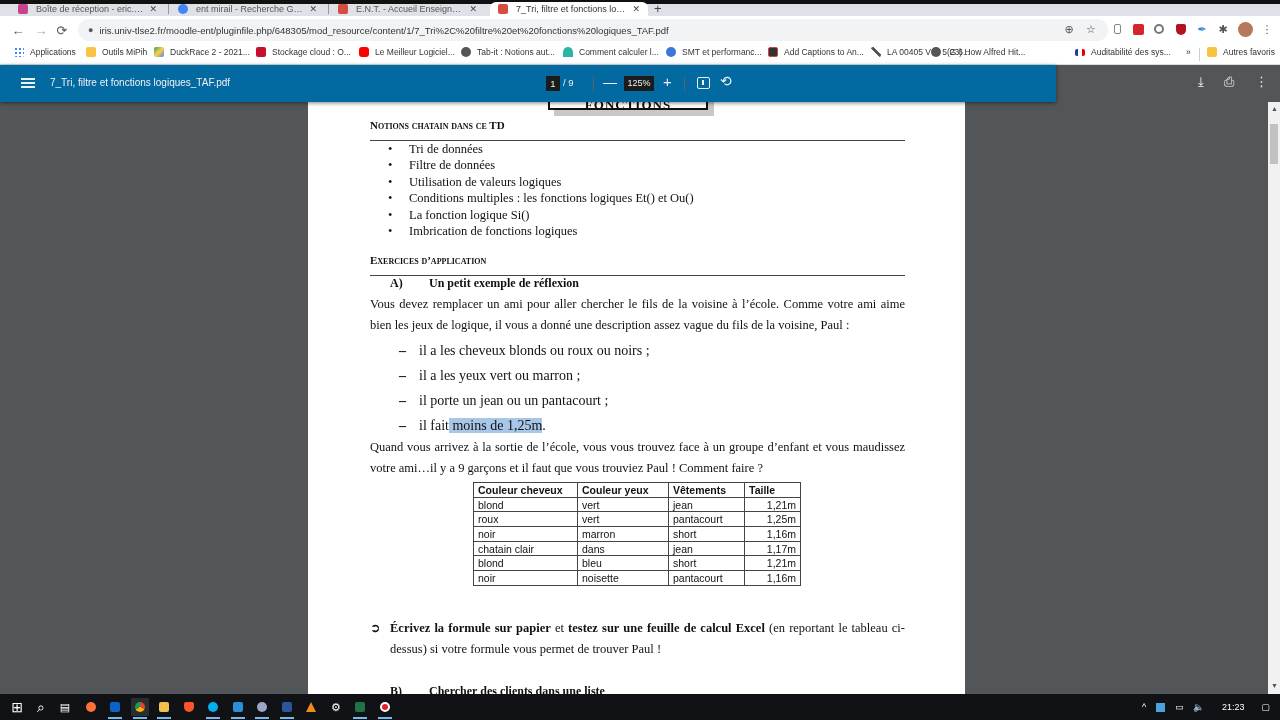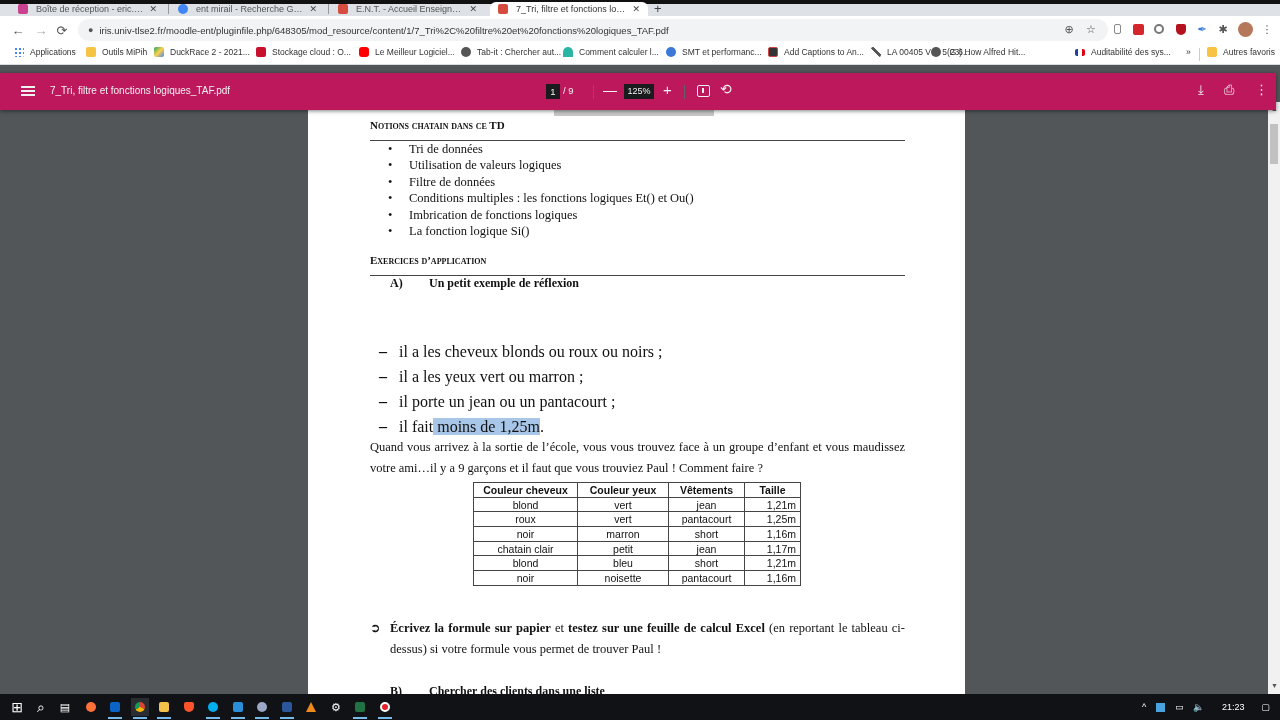"Tab-it : Chercher aut..." span { text: Chercher -> Notions }
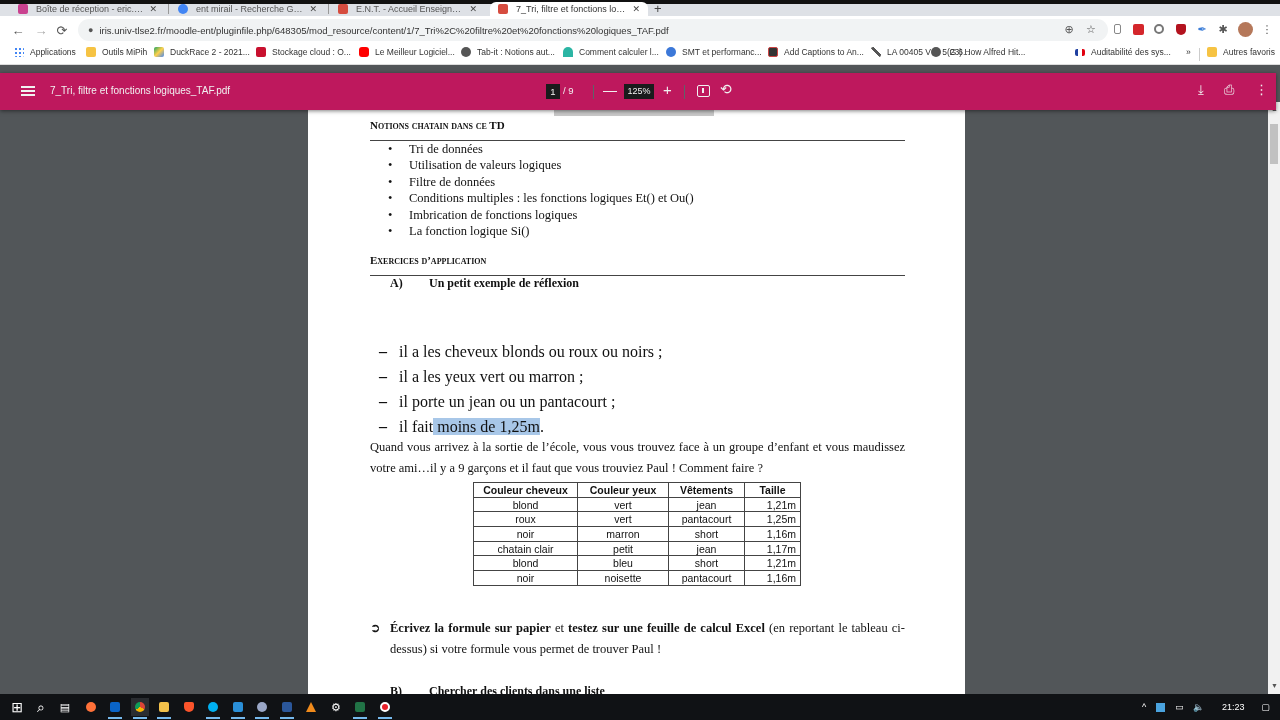"7_Tri, filtre et fonctions" #pdfbar { background: #be185d -> #0369a1; top: 73px -> 65px; width: 1276px -> 1056px }
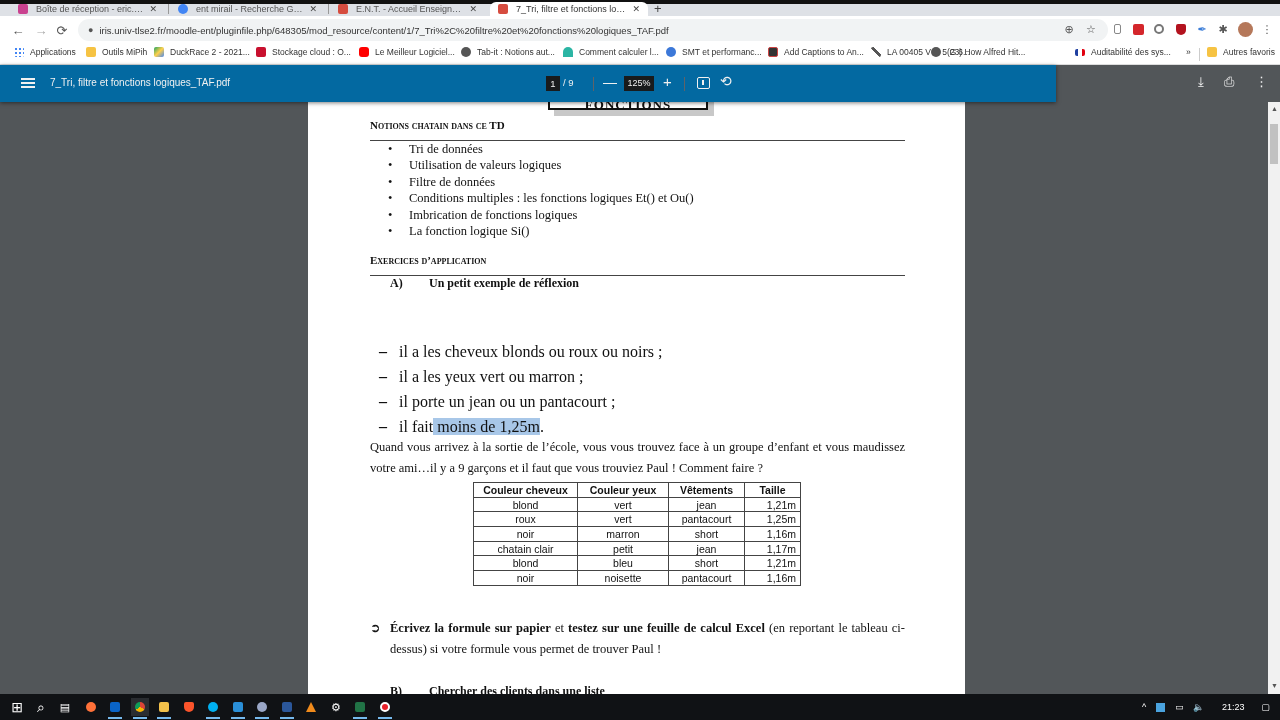"Utilisation de valeurs logiques" li { order: before "Filtre de données" -> after "Filtre de données" }
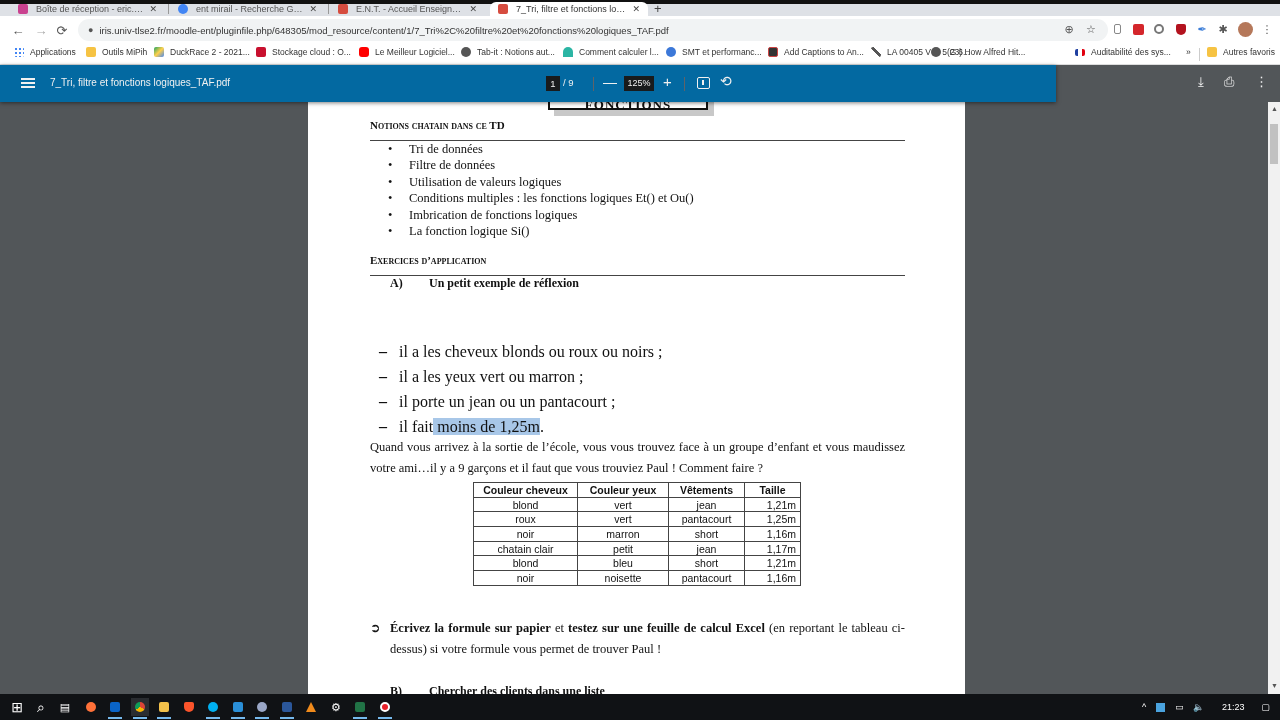"Imbrication de fonctions logiques" li { order: before "La fonction logique Si()" -> after "La fonction logique Si()" }
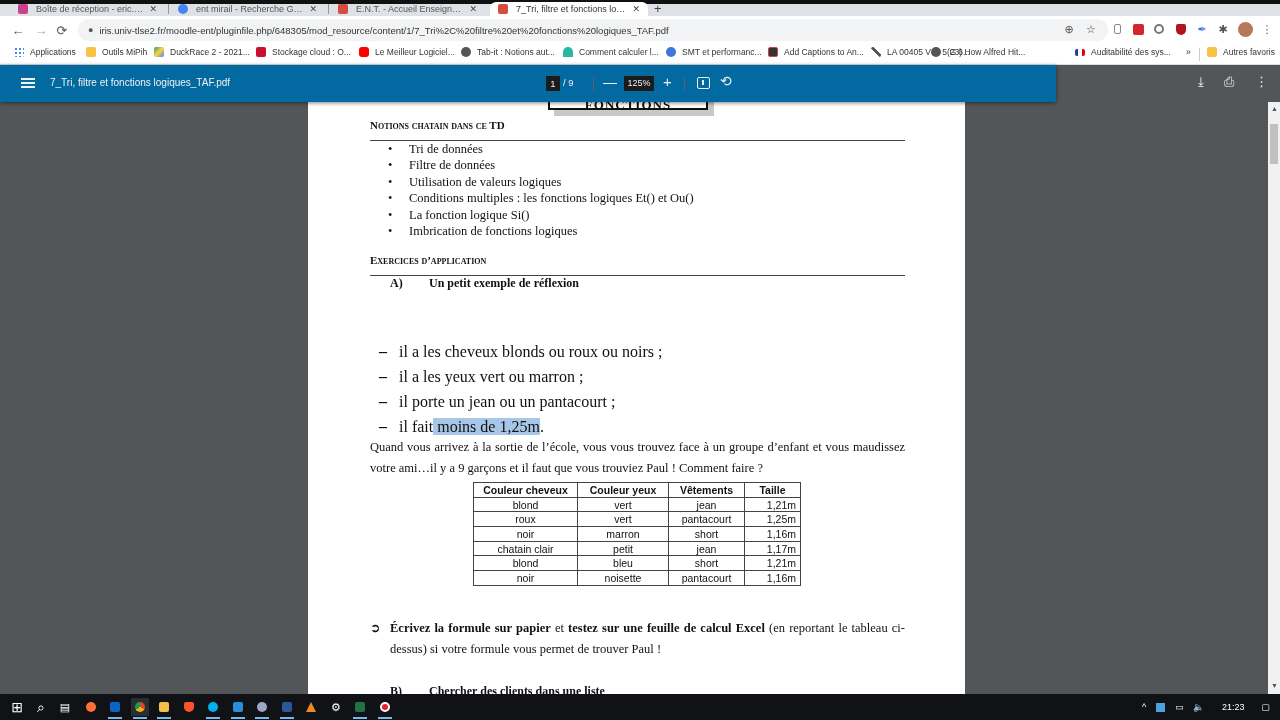"Vous devez remplacer un ami" div.para { html: none -> <div>Vous devez remplacer un ami pour aller chercher le fils de la voisine à l’école. Comme votre ami aime bien les jeux de logique, il vous a donné une description assez vague du fils de la voisine, Paul :</div> }
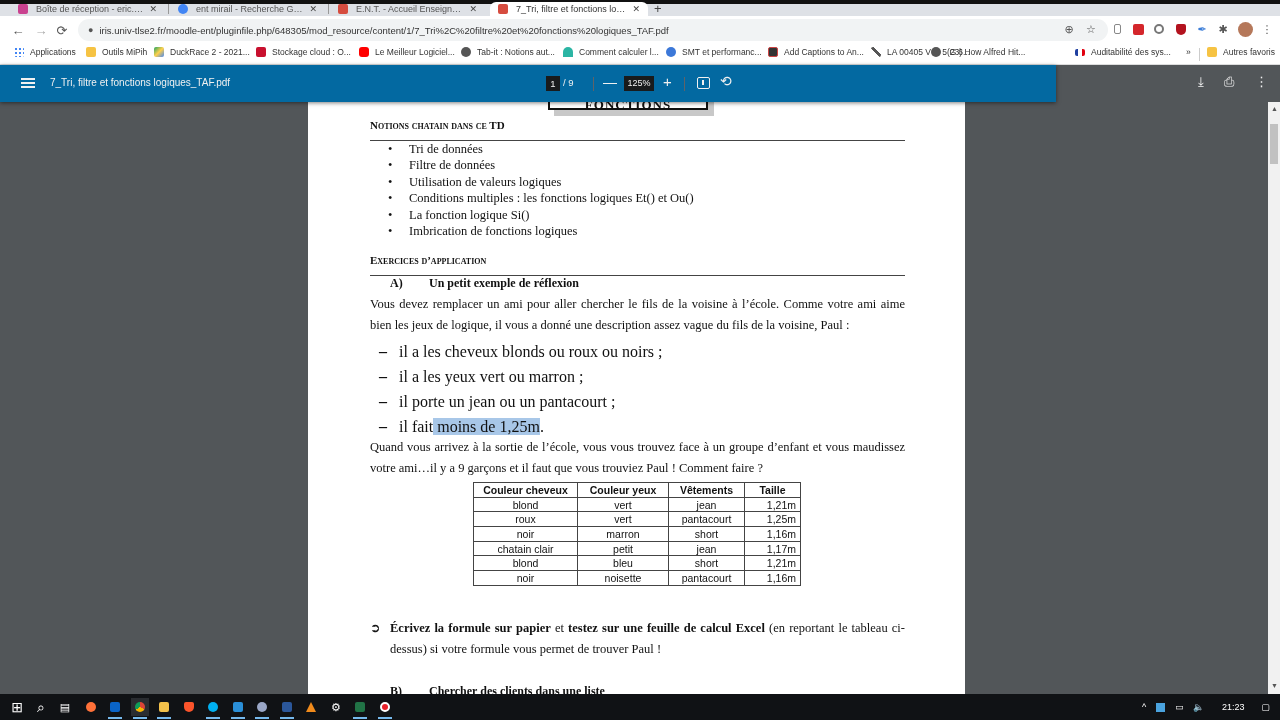"– il a les cheveux" .dash-item { font-size: 16px -> 14px; left: 71px -> 91px }
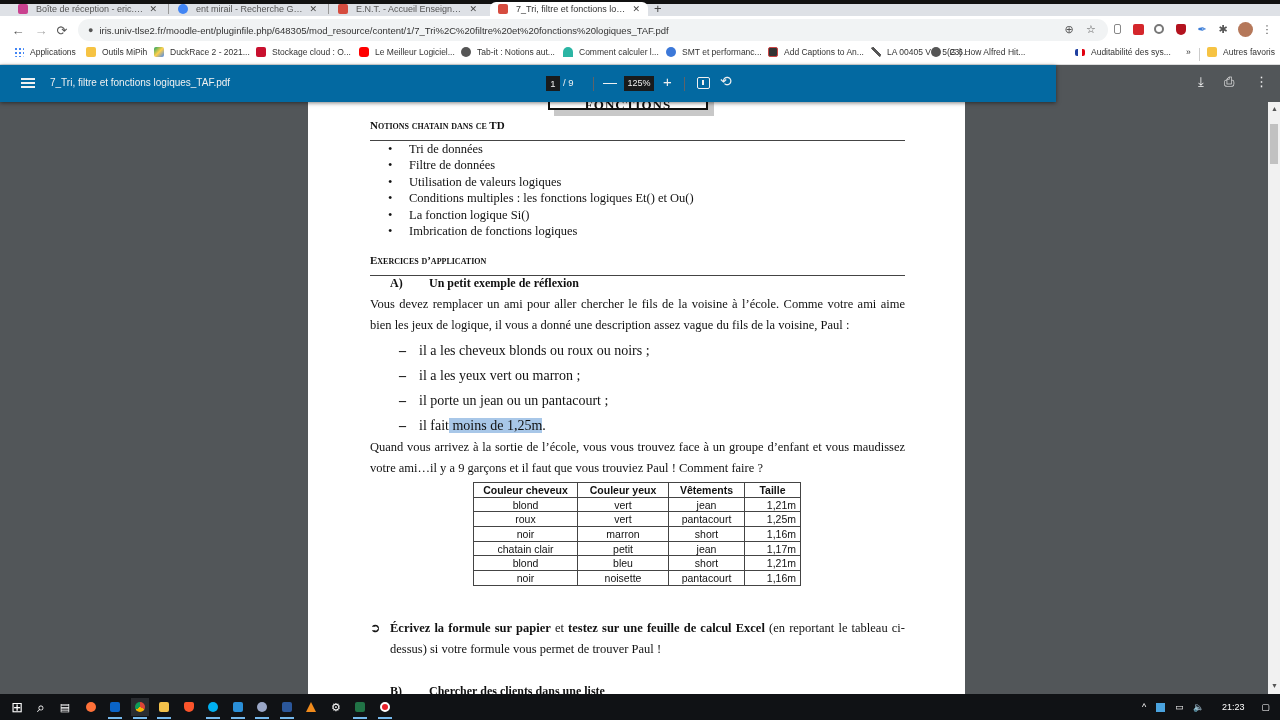"Couleur cheveux" #data-table th, #data-table td { text-align: center -> left }
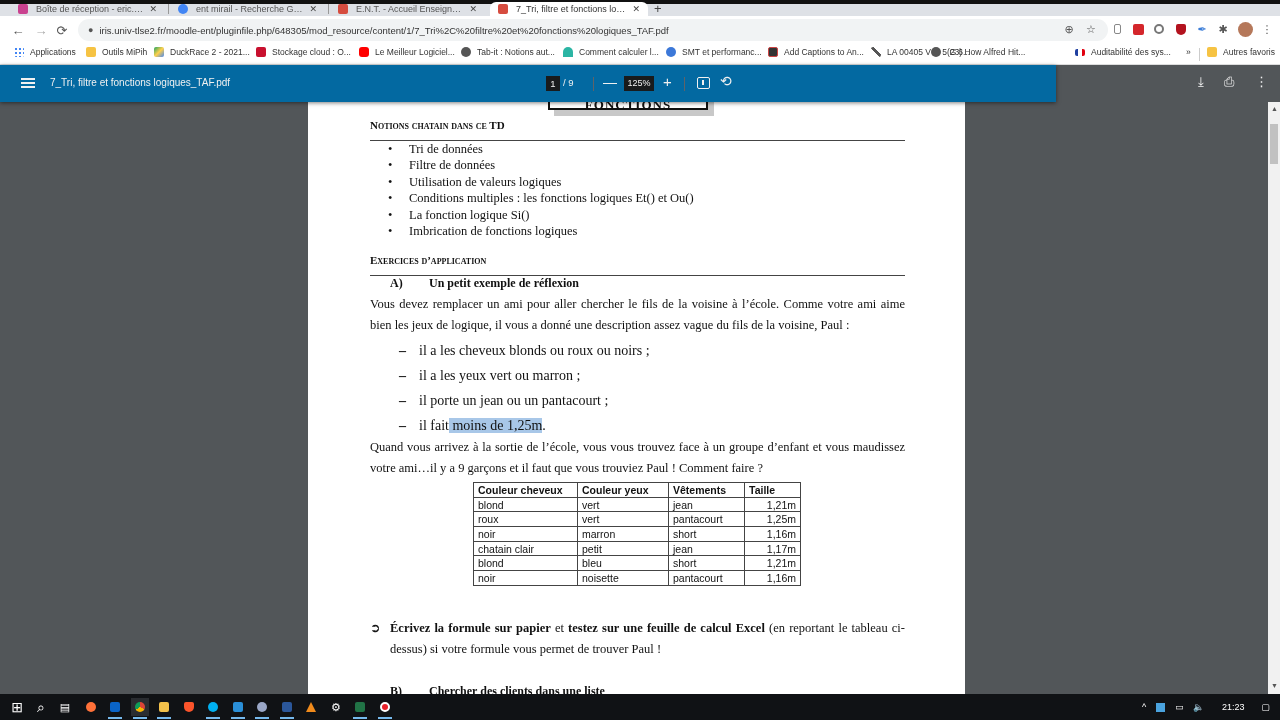"petit" td { text: petit -> dans }
